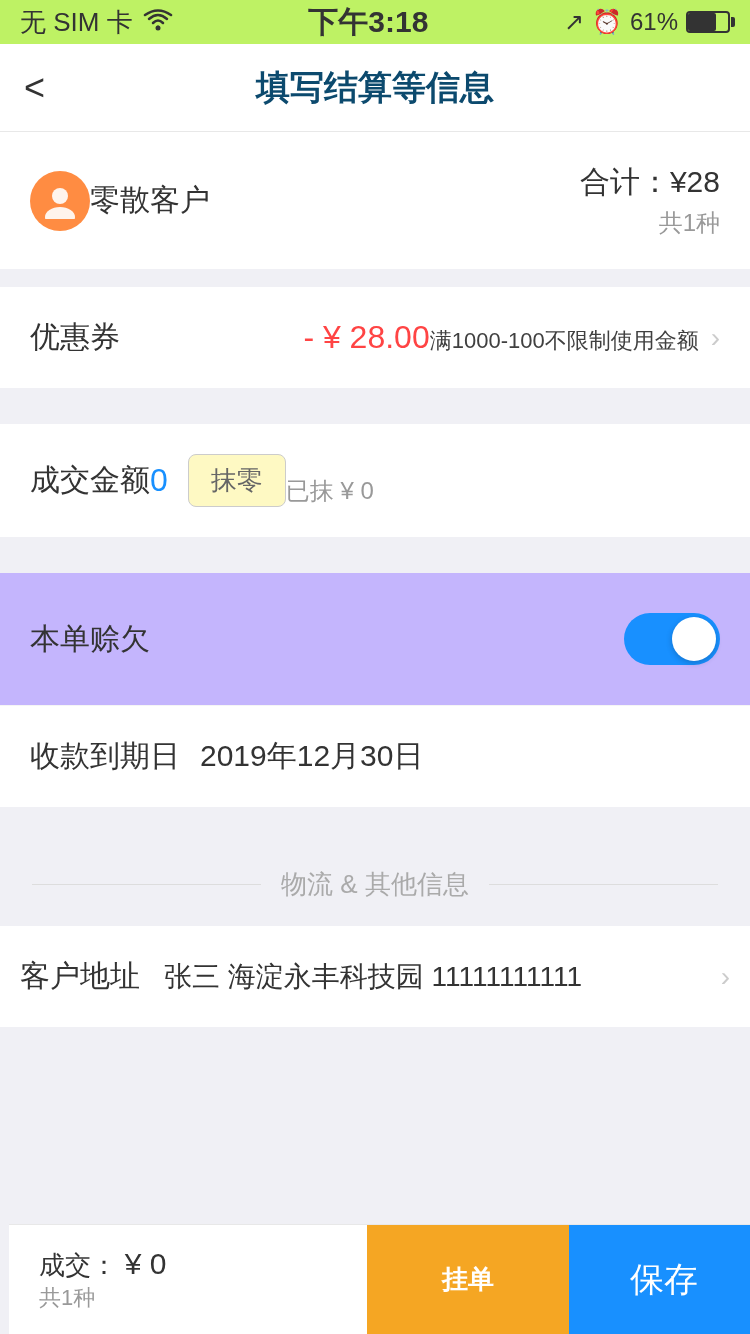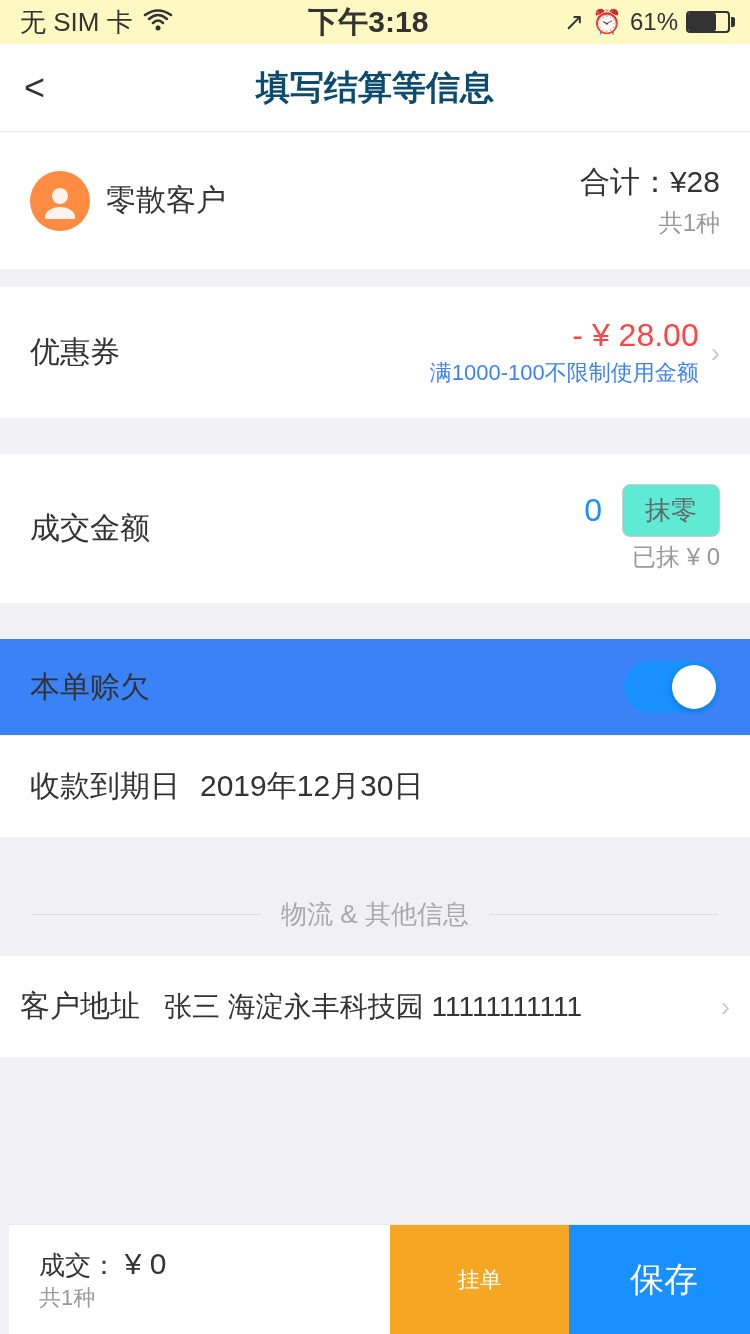"无 SIM 卡" .status-bar { background: #fef9c3 -> #bef264 }
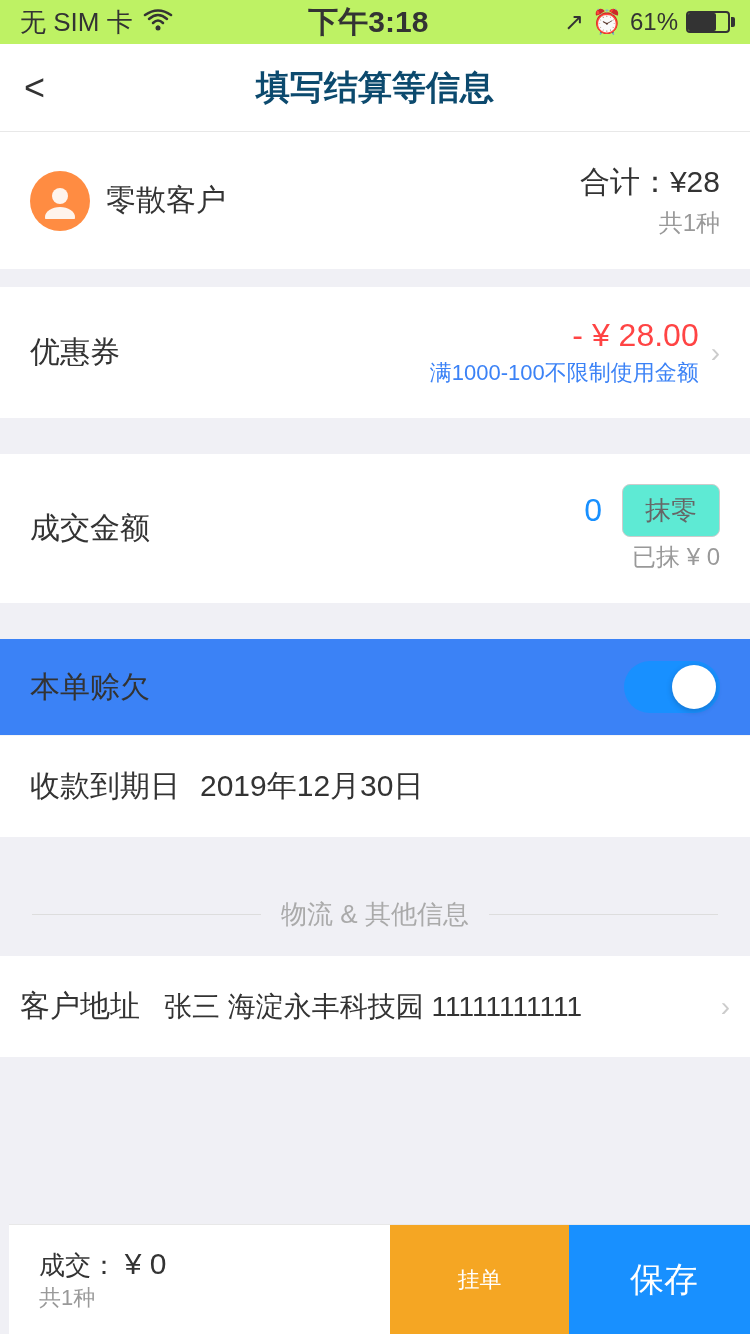"零散客户" .customer-left { gap: 16px -> none }
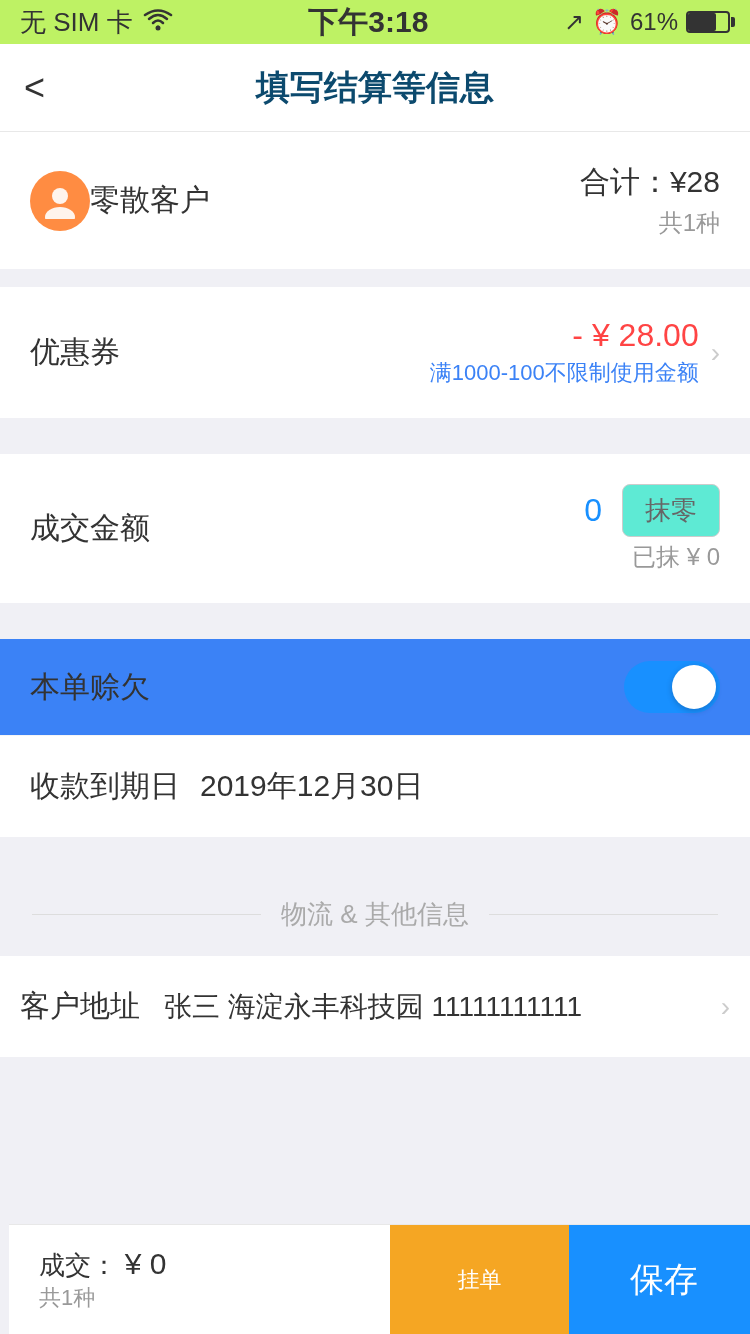"- ¥ 28.00" .form-value-area { flex-direction: column -> row }
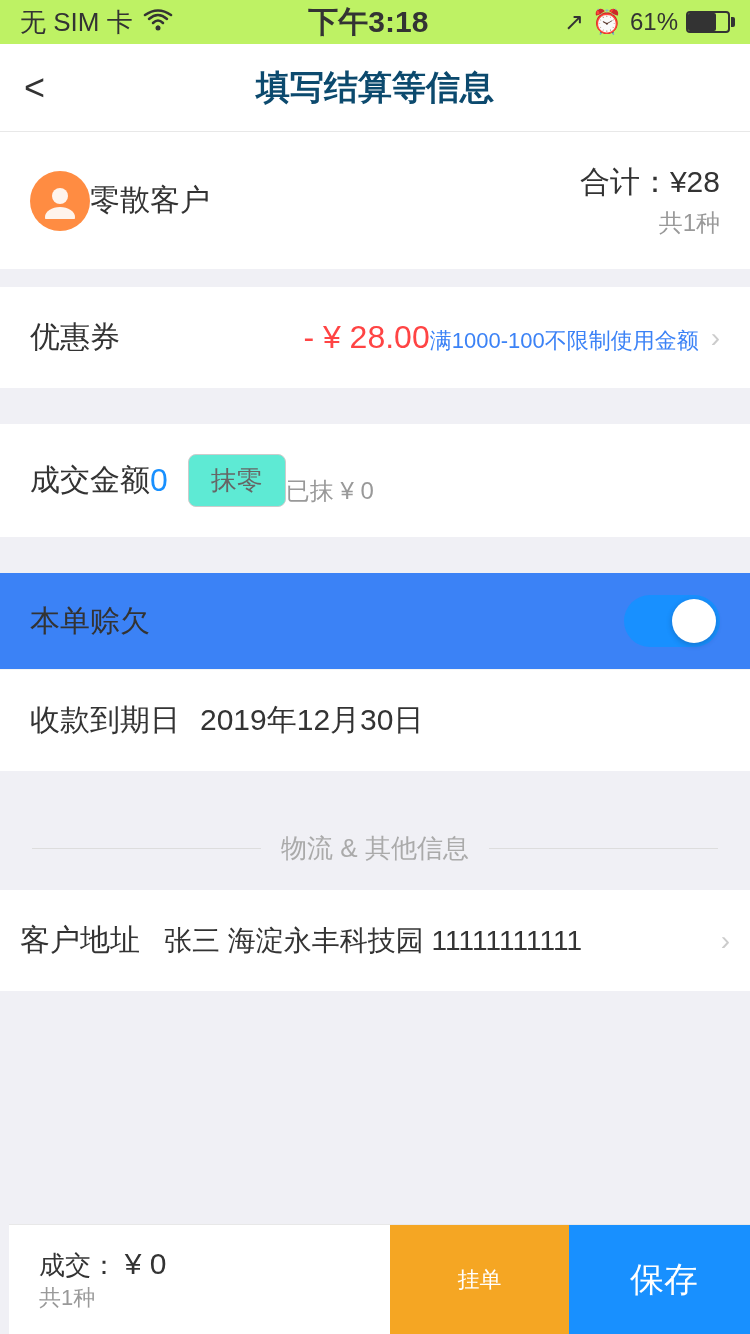"满1000-100不限制使用金额" .coupon-desc { color: #3b82f6 -> #404040 }
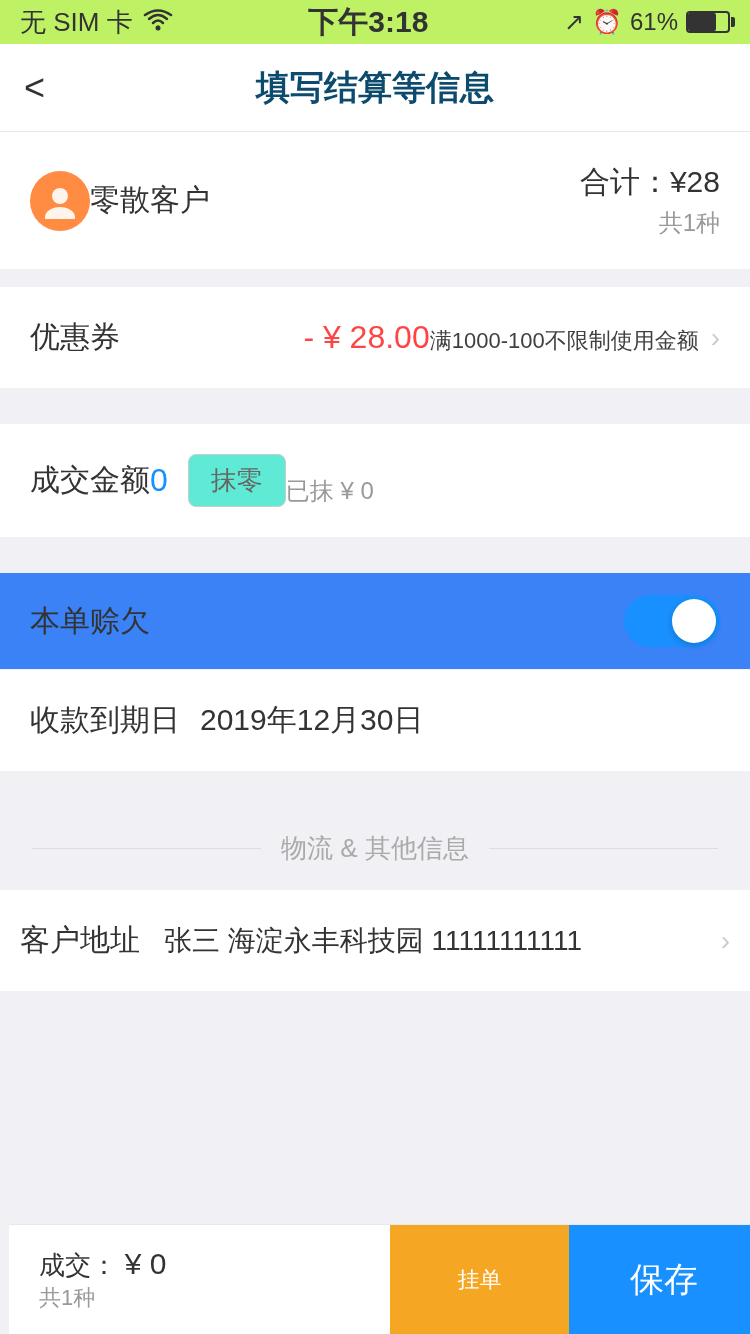"抹零" .round-btn { background: #5eead4 -> #fef9c3 }
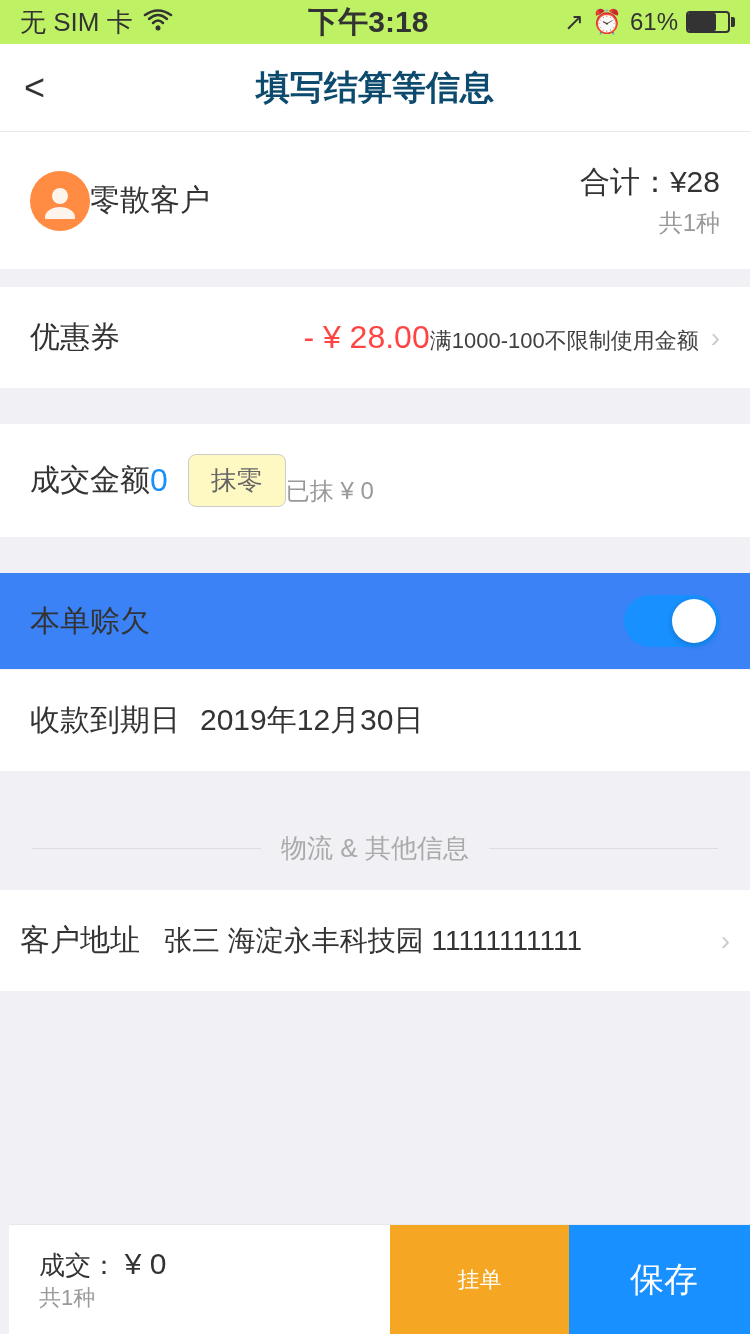"本单赊欠" .debt-row { background: #3b82f6 -> #c4b5fd; padding: 22px 30px -> 40px 30px }
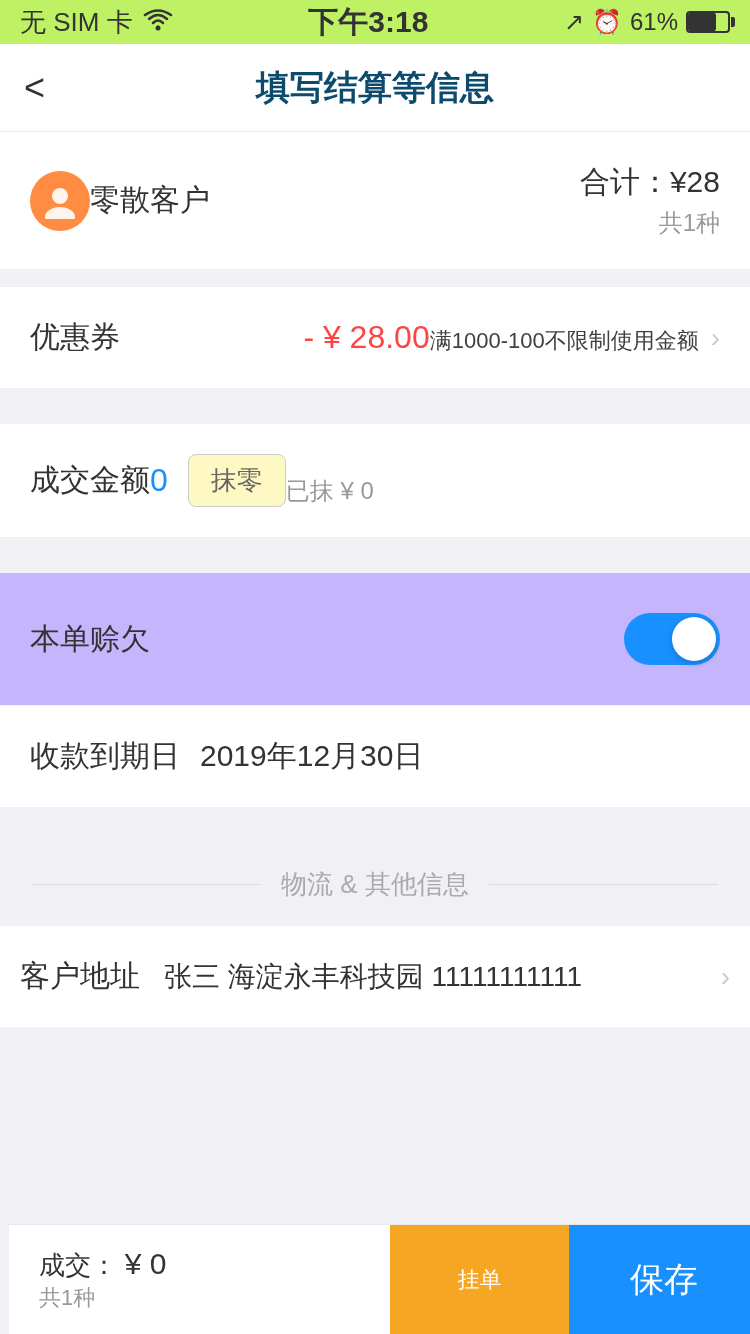"挂单" .btn-suspend { font-size: 22px -> 26px; font-weight: 400 -> 700; width: 179px -> 202px }
